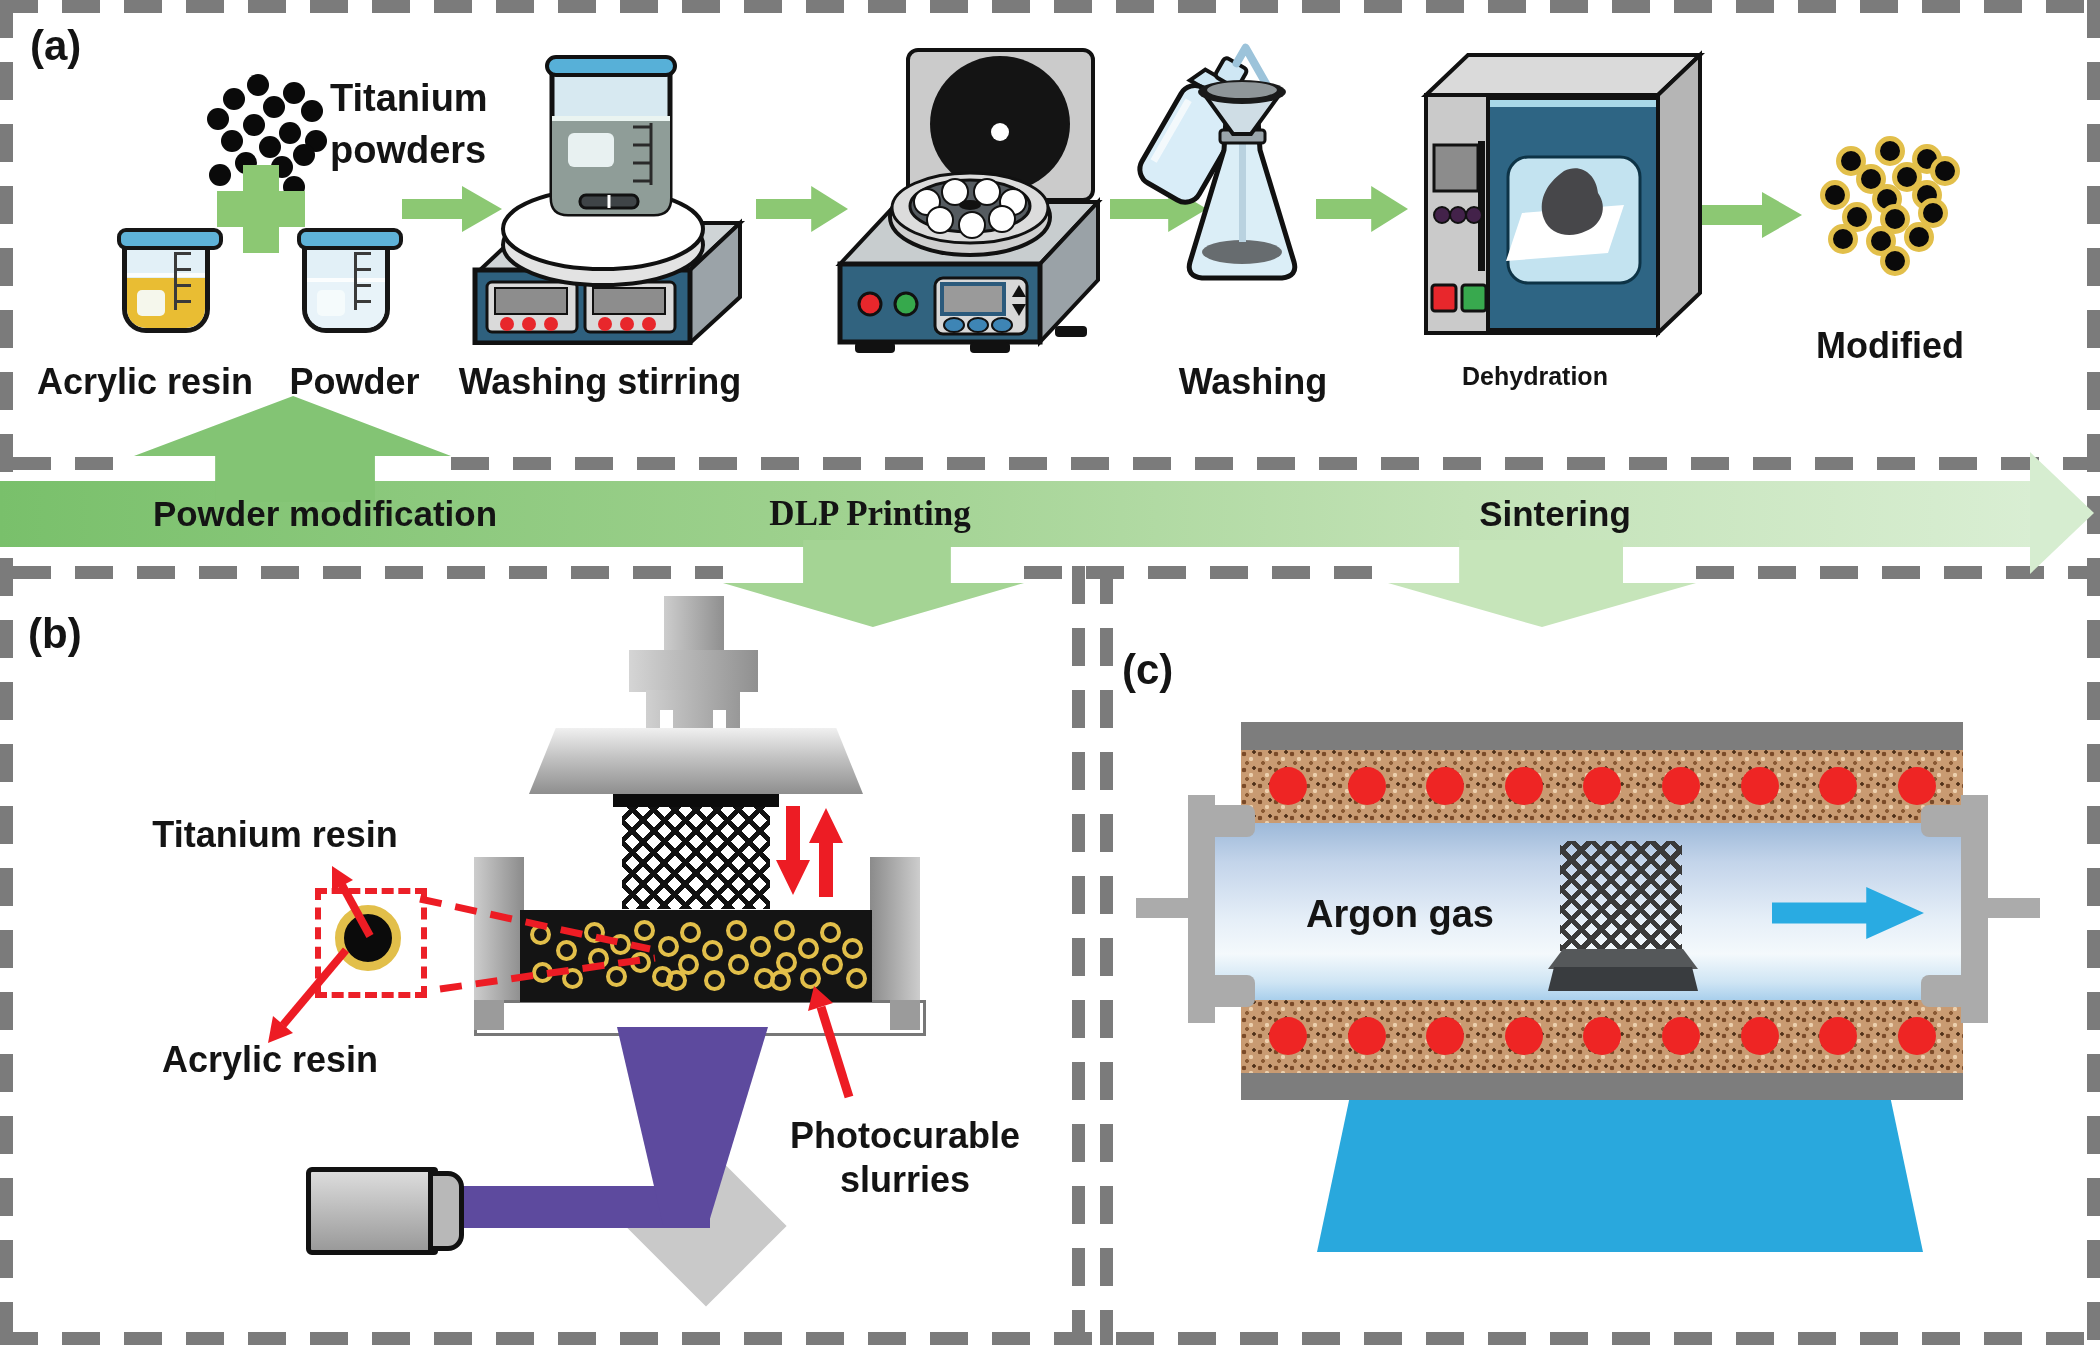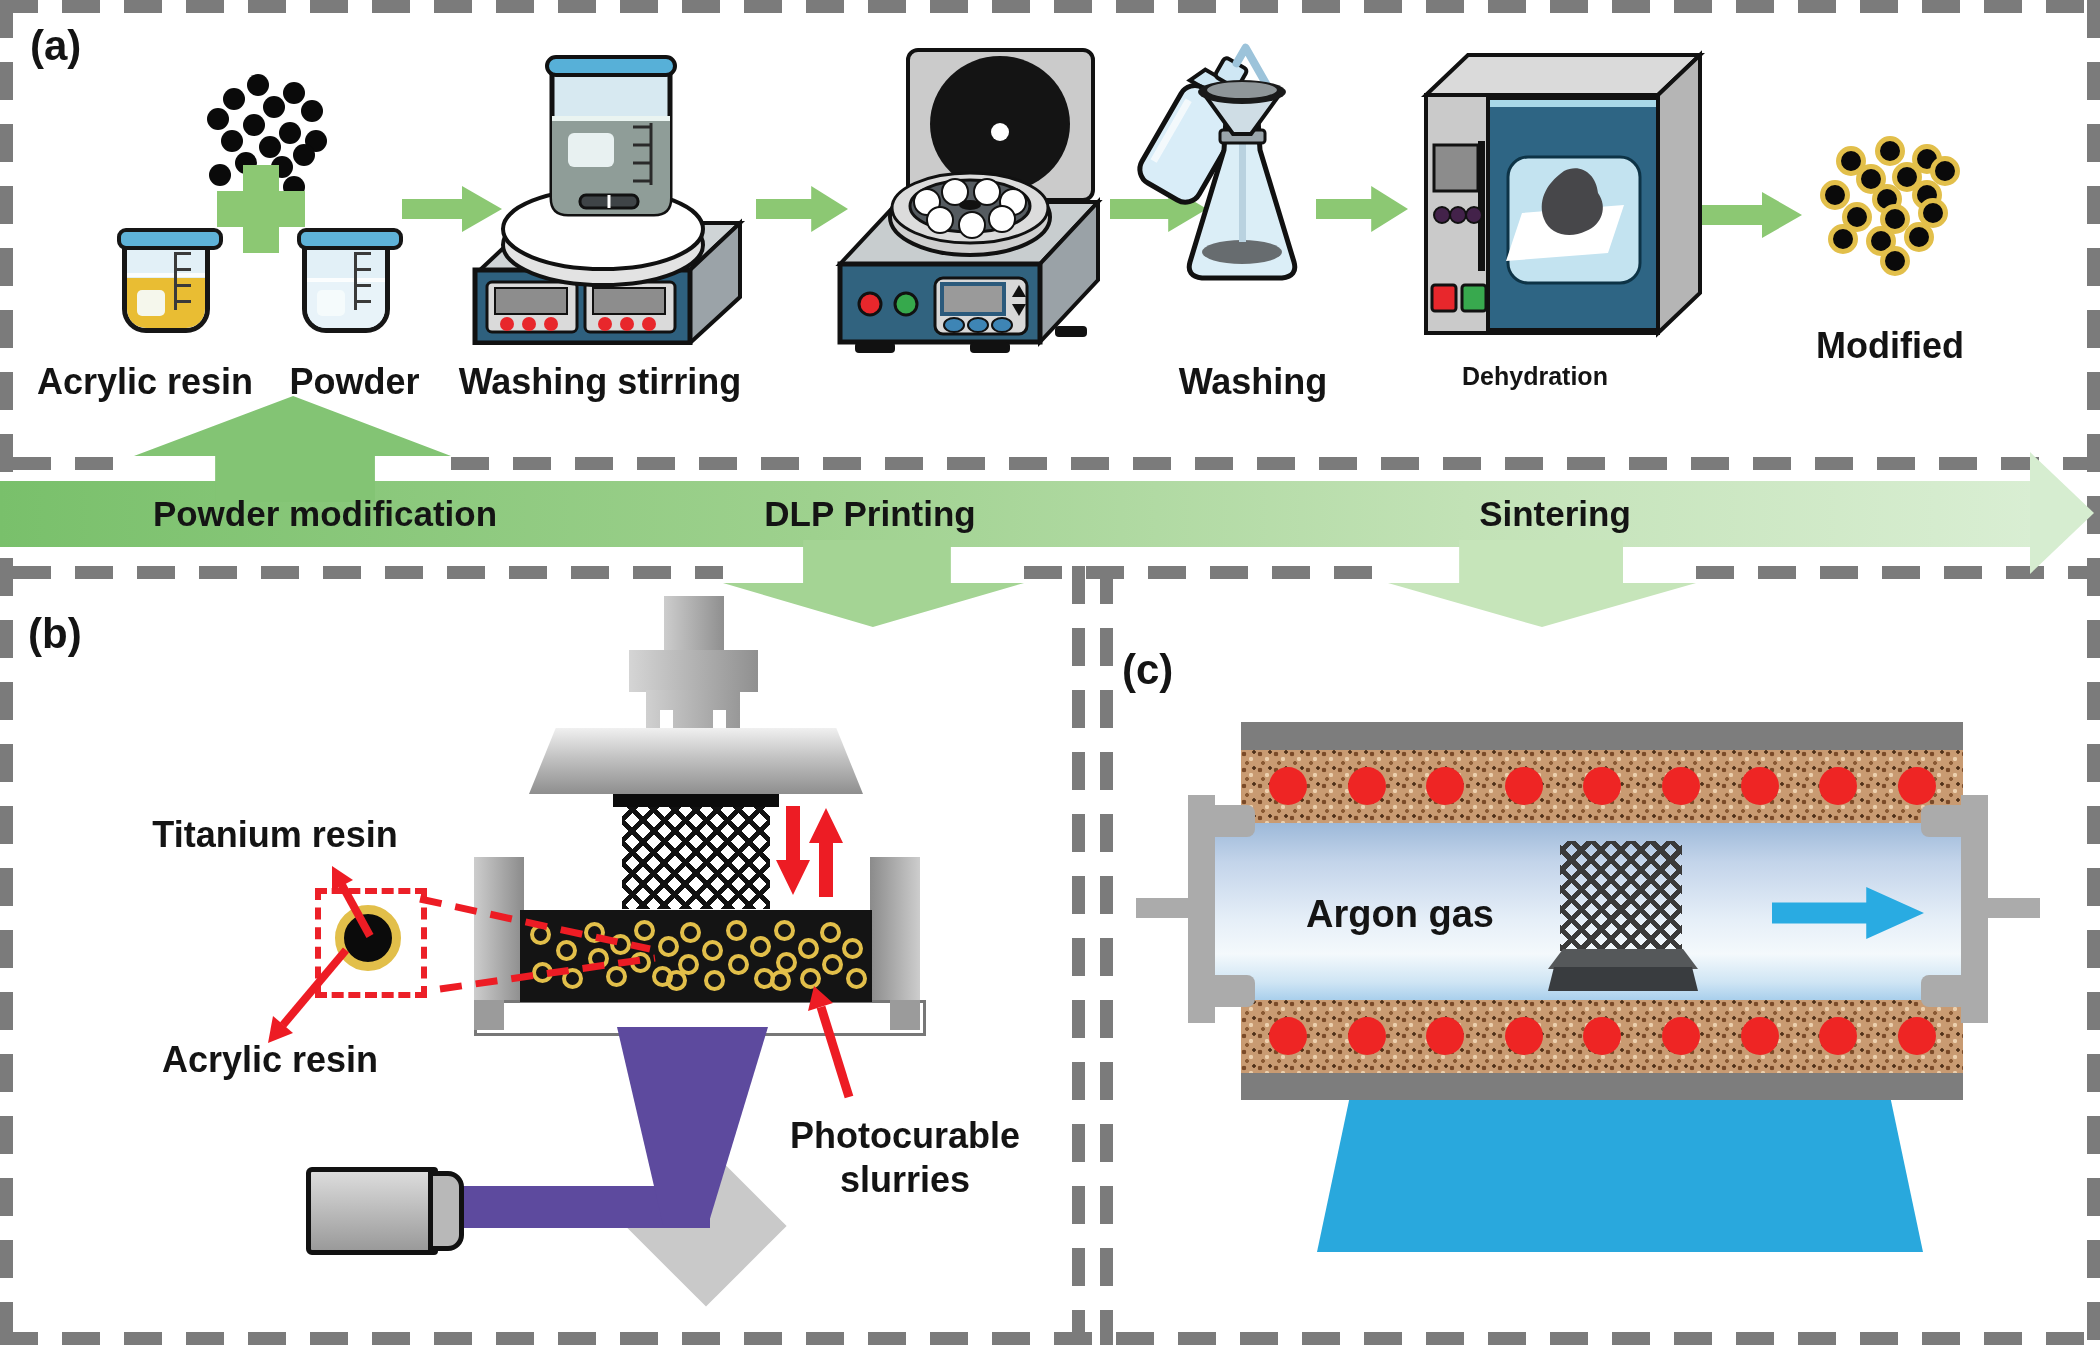"Titanium" div.lbl { html: none -> <div> <div>Titanium</div> <div>powders</div> </div> }
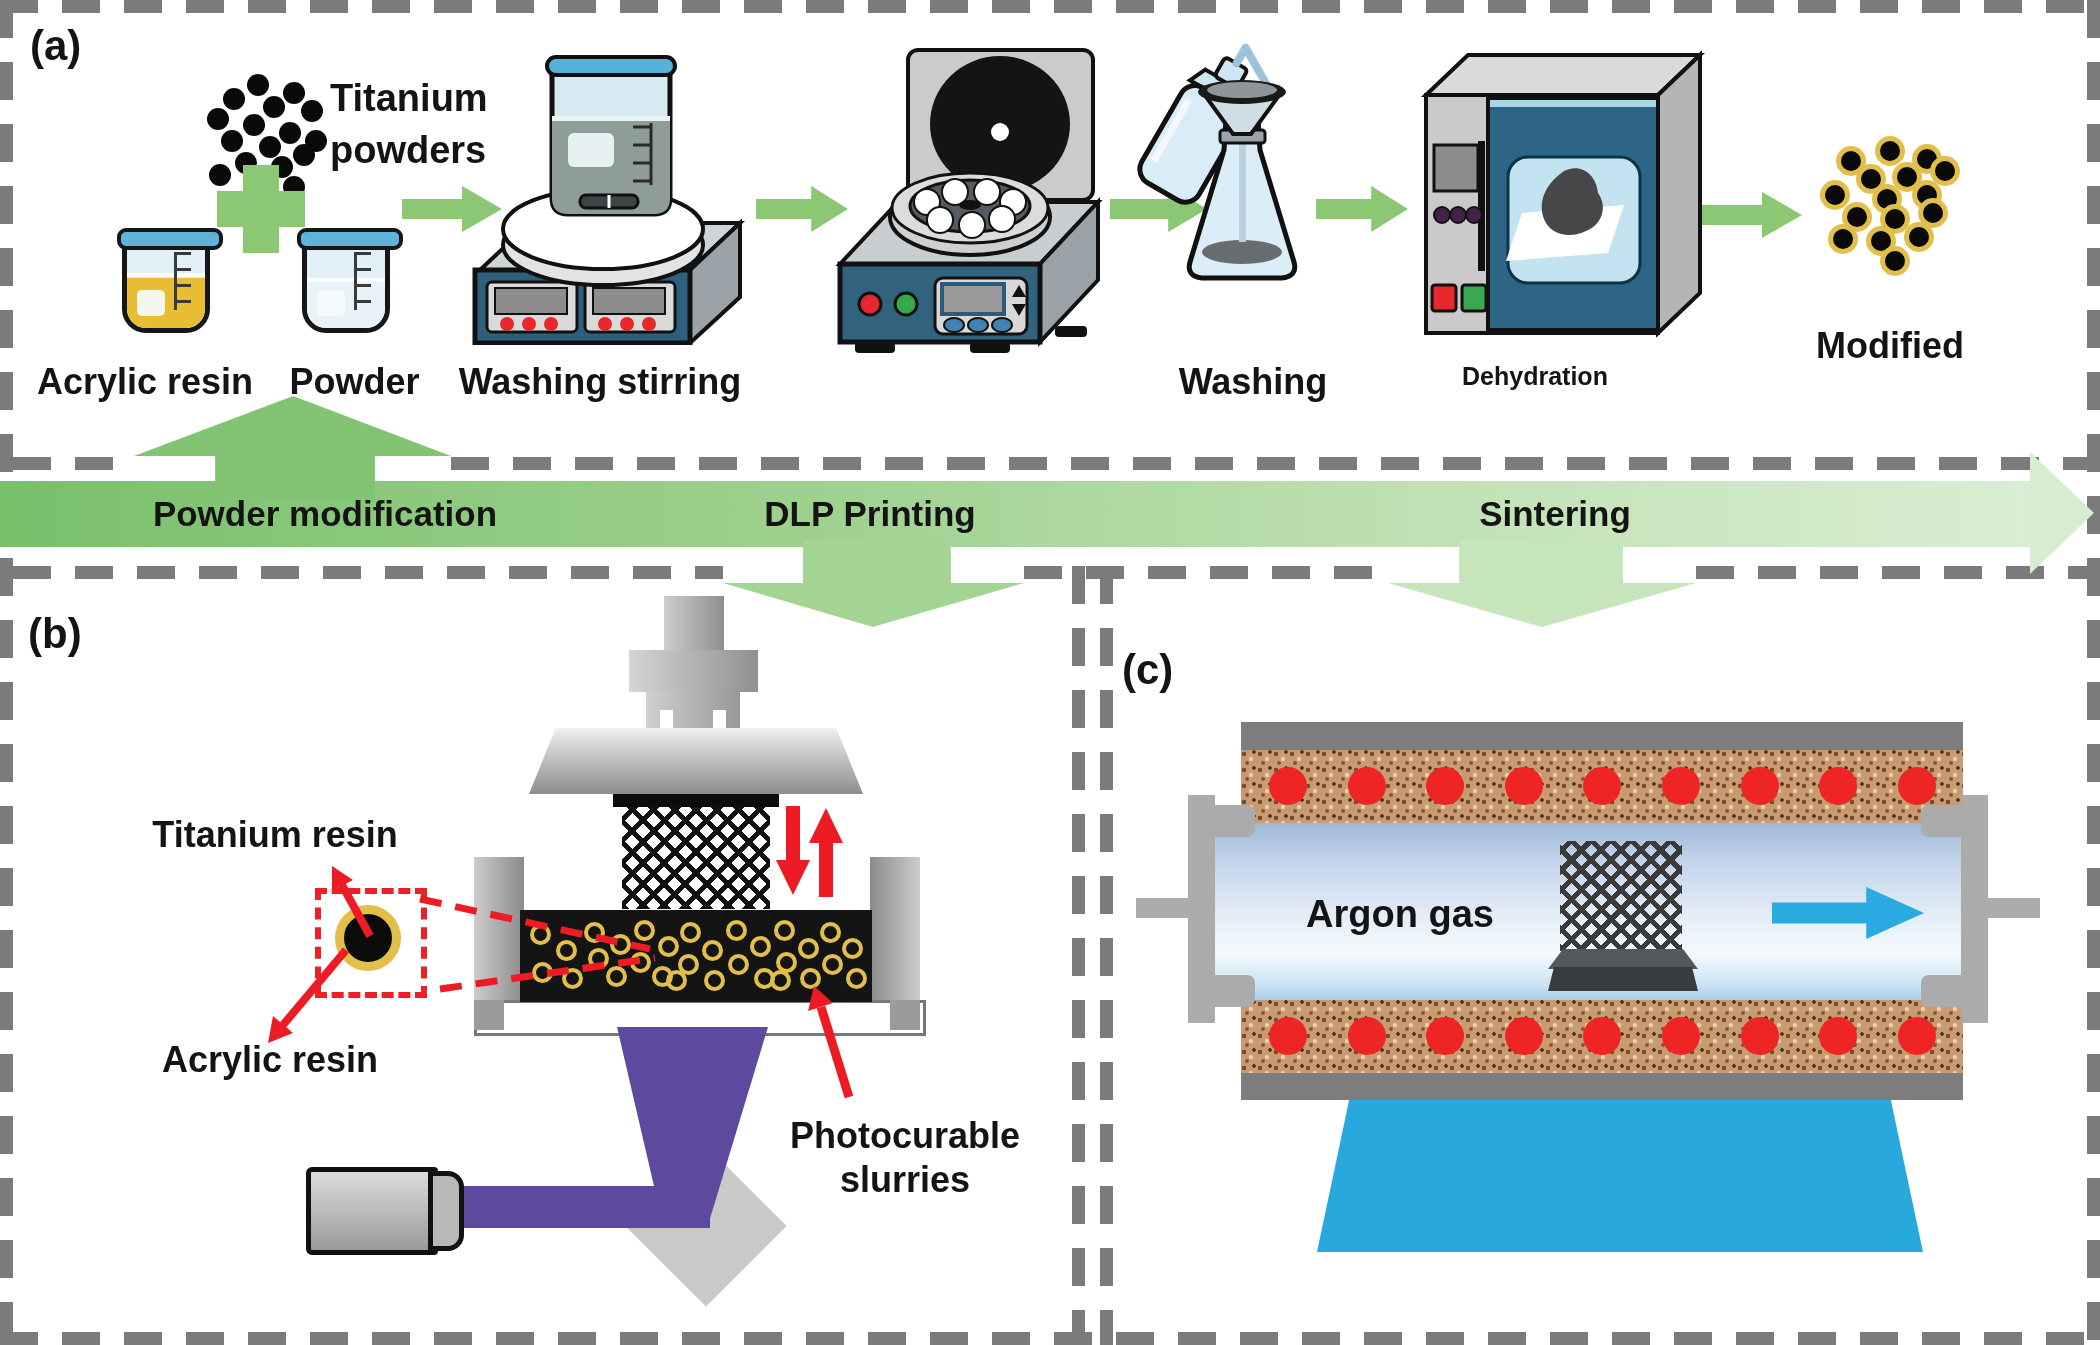"DLP Printing" div.lbl { font-family: none -> Liberation Serif, serif }
